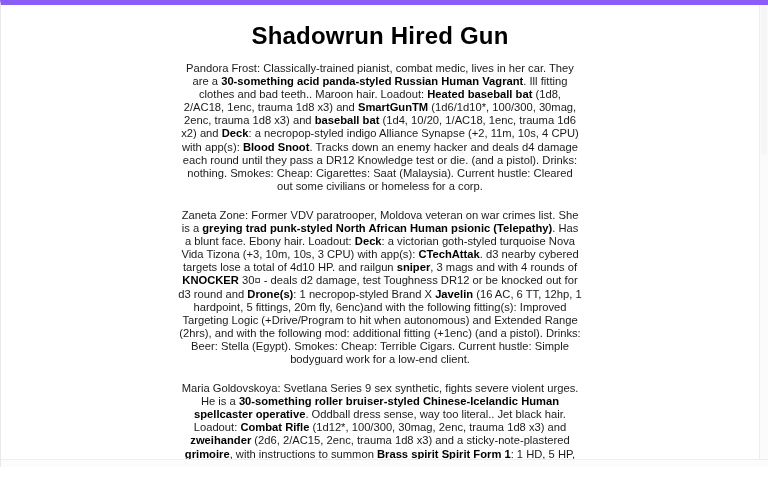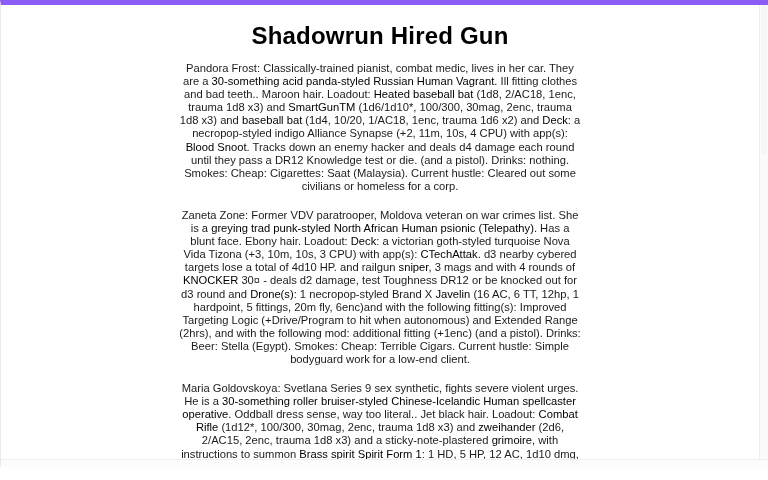"30-something acid panda-styled Russian" b { font-weight: normal -> bold }
